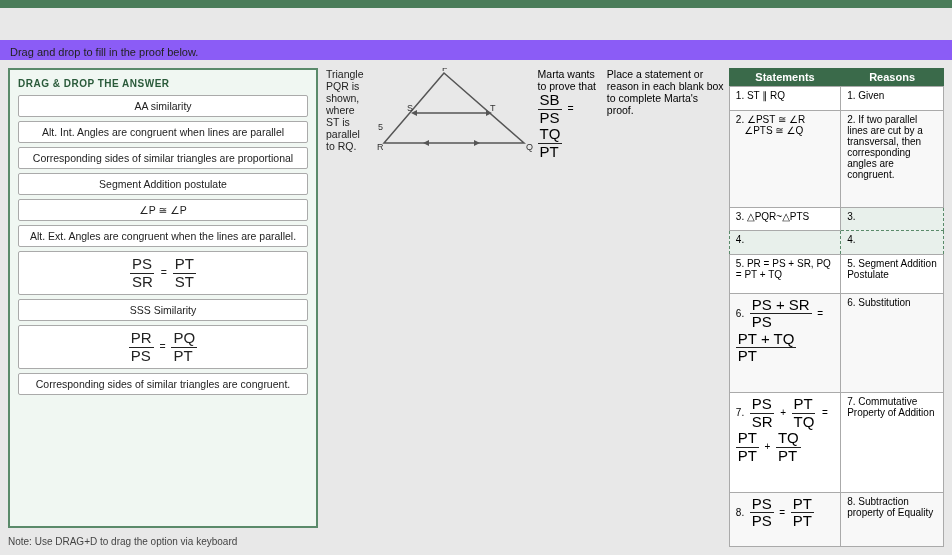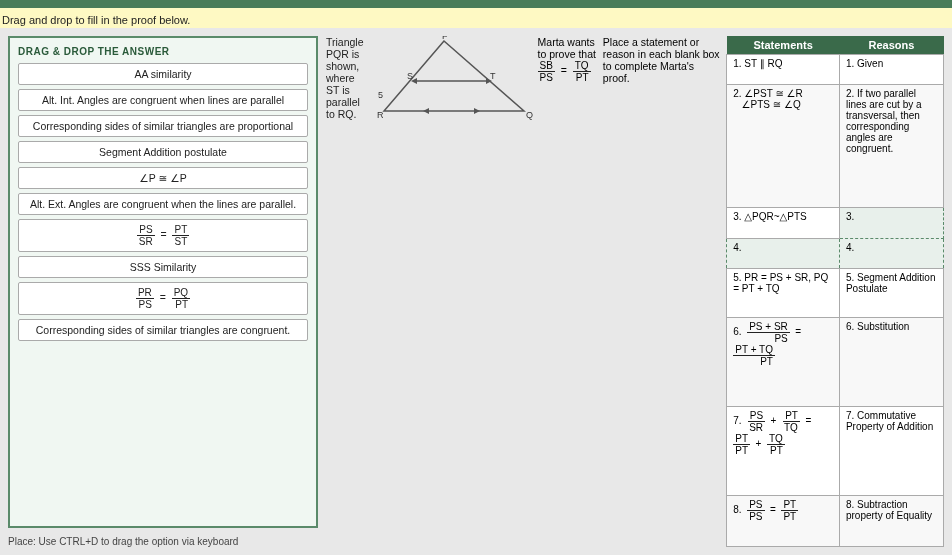"Drag and drop to fill" div { background: #fef9c3 -> #8b5cf6; margin-top: none -> 32px; padding: 6px 10px 2px 2px -> 6px 10px 2px 10px }
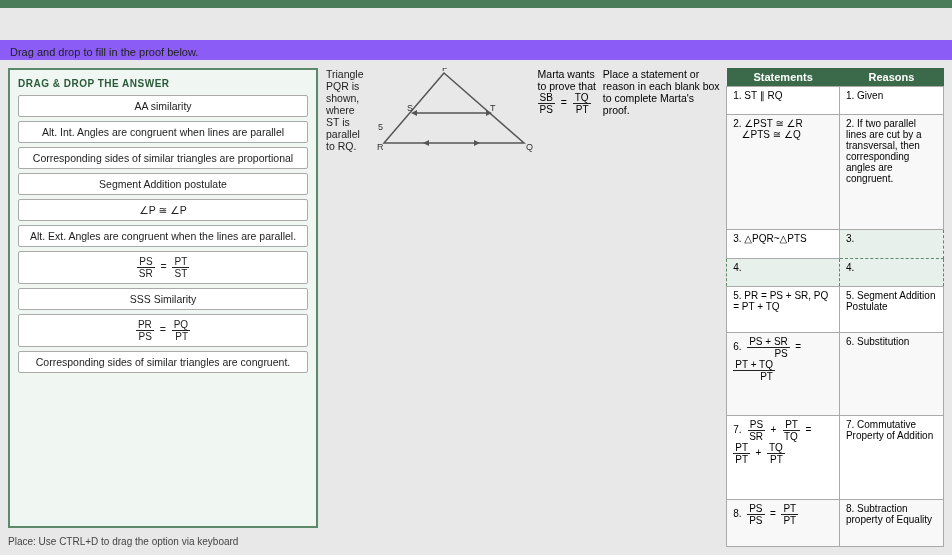"SB" .frac { align-items: flex-end -> flex-start; font-size: 10px -> 15px }
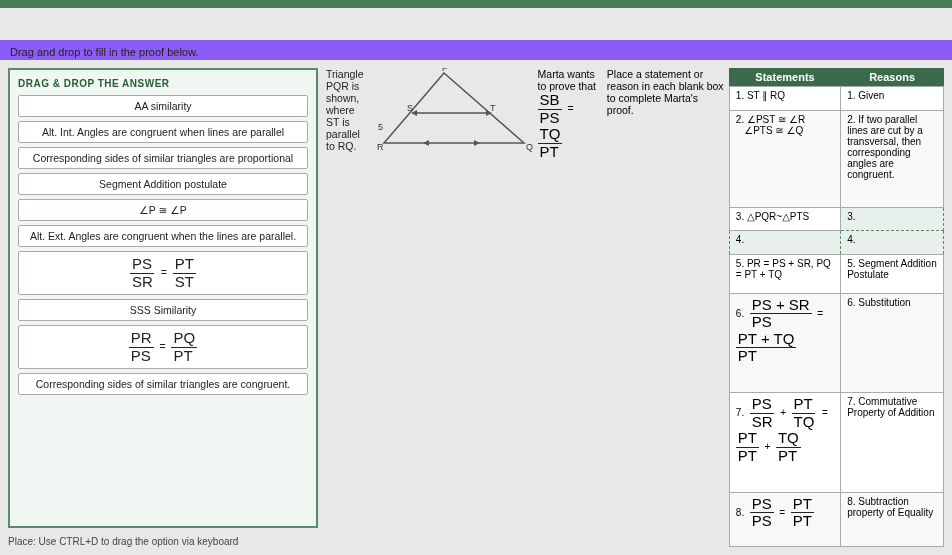"Place: Use CTRL+D to drag" div.note-text { text: Place: Use CTRL+D -> Note: Use DRAG+D }
